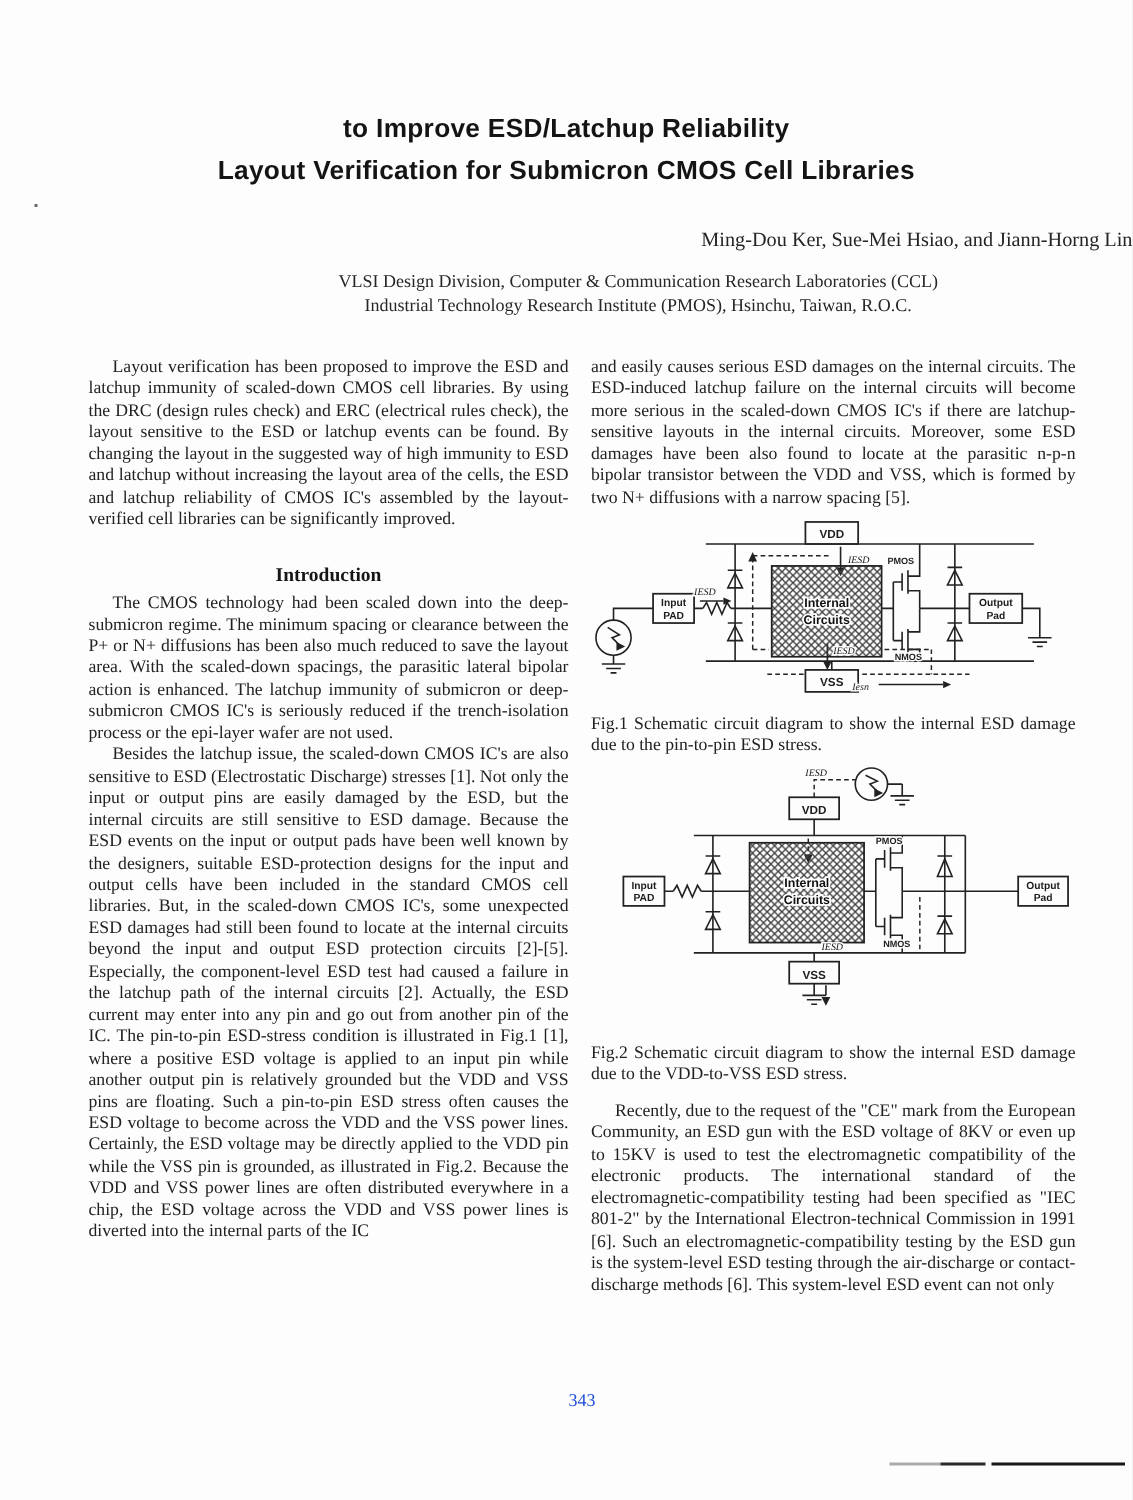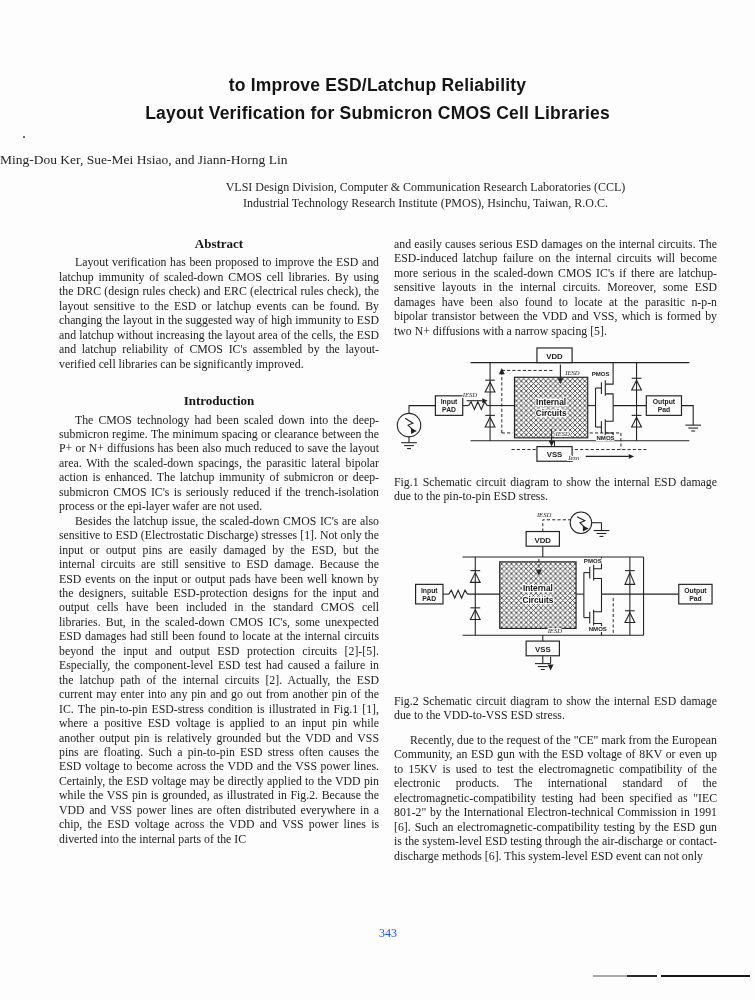"Ming-Dou Ker, Sue-Mei Hsiao, and" .authors { text-align: left -> right }
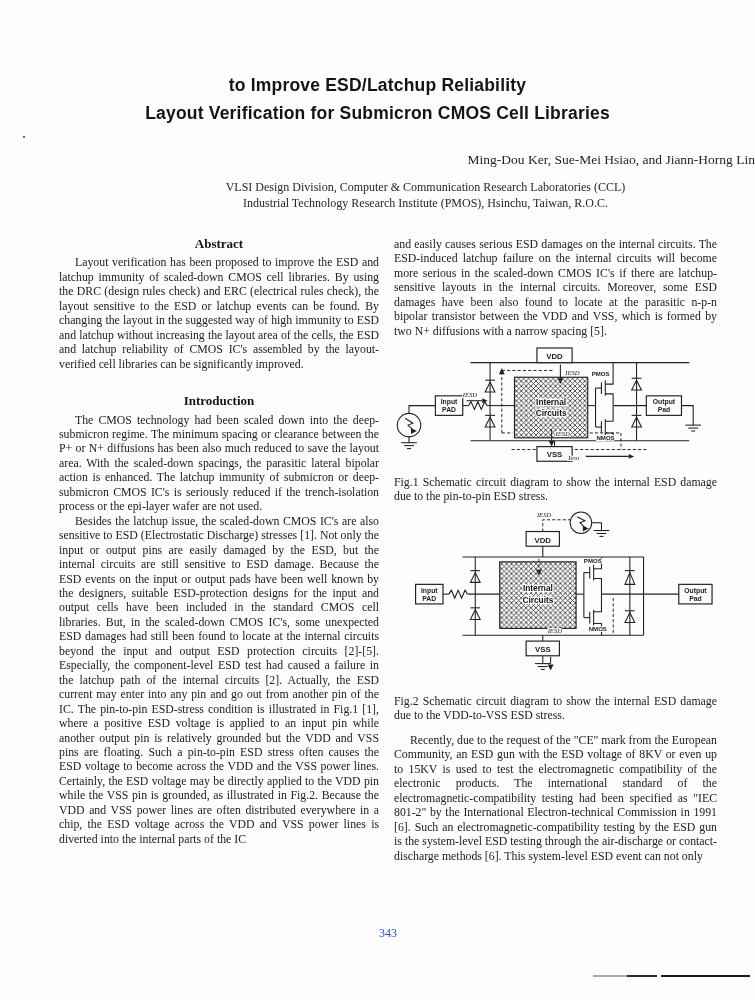"Abstract" div.section-heading { html: <div>Abstract</div> -> none }
